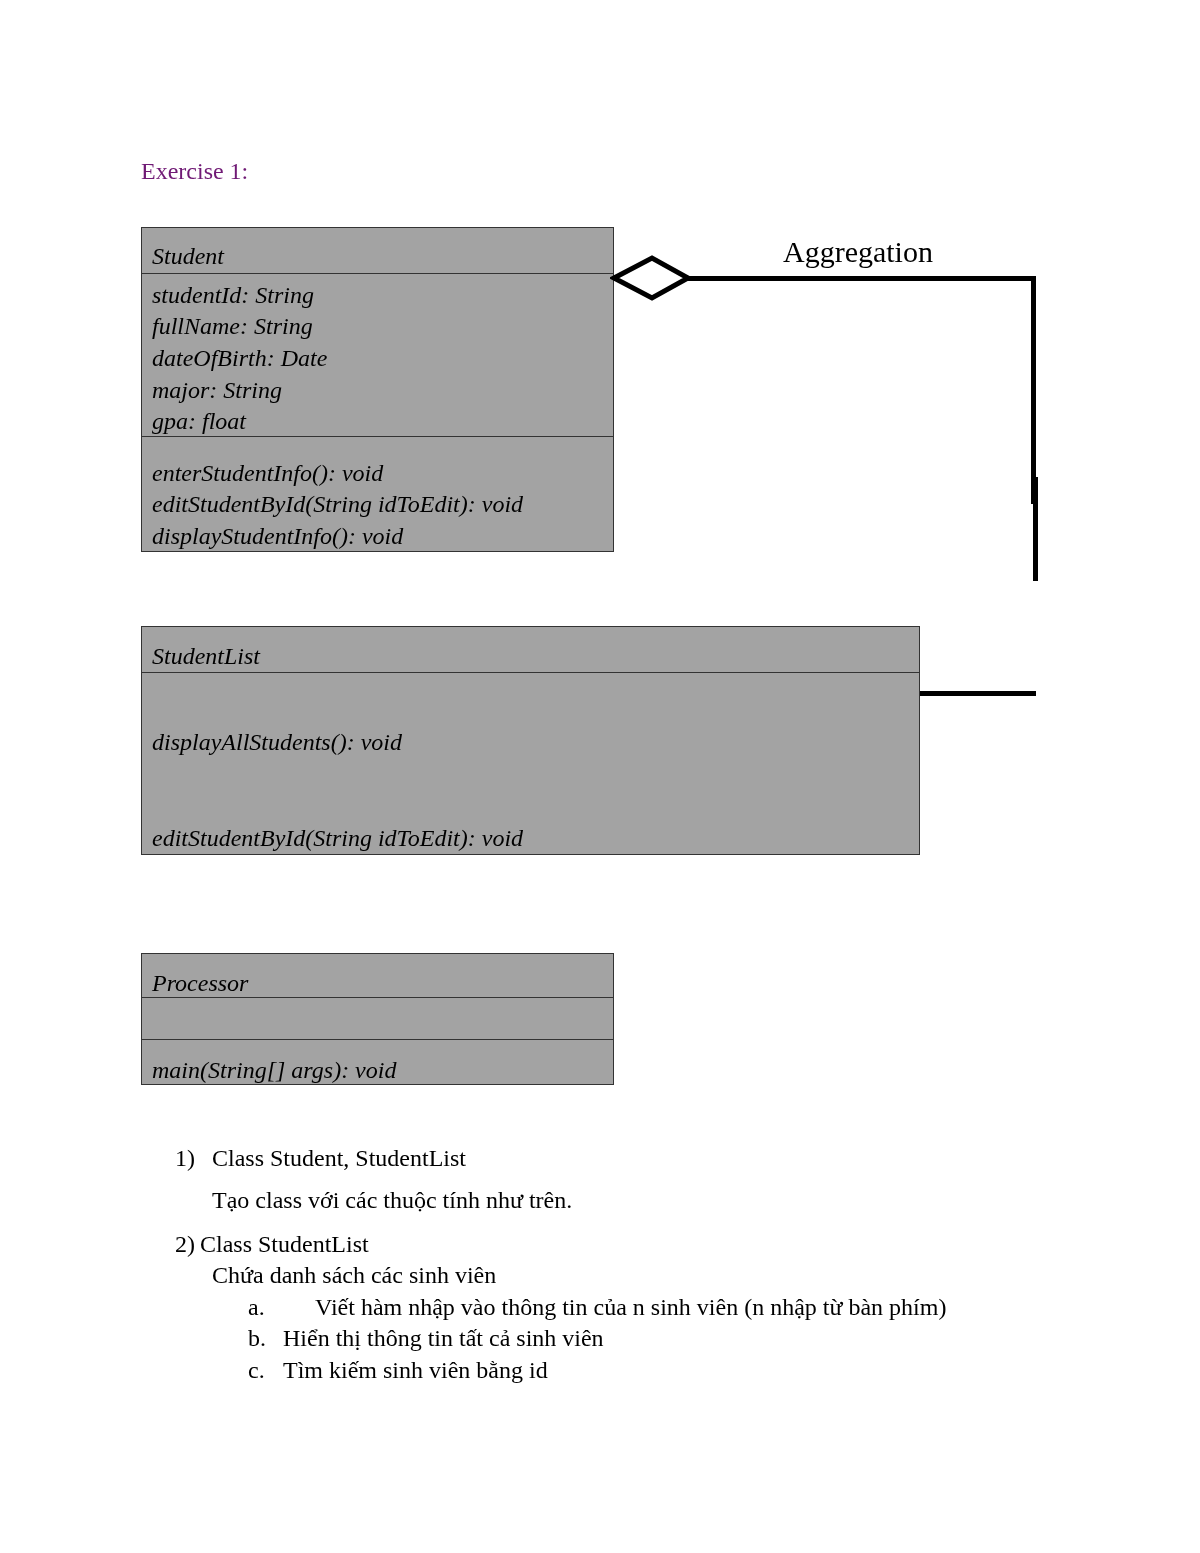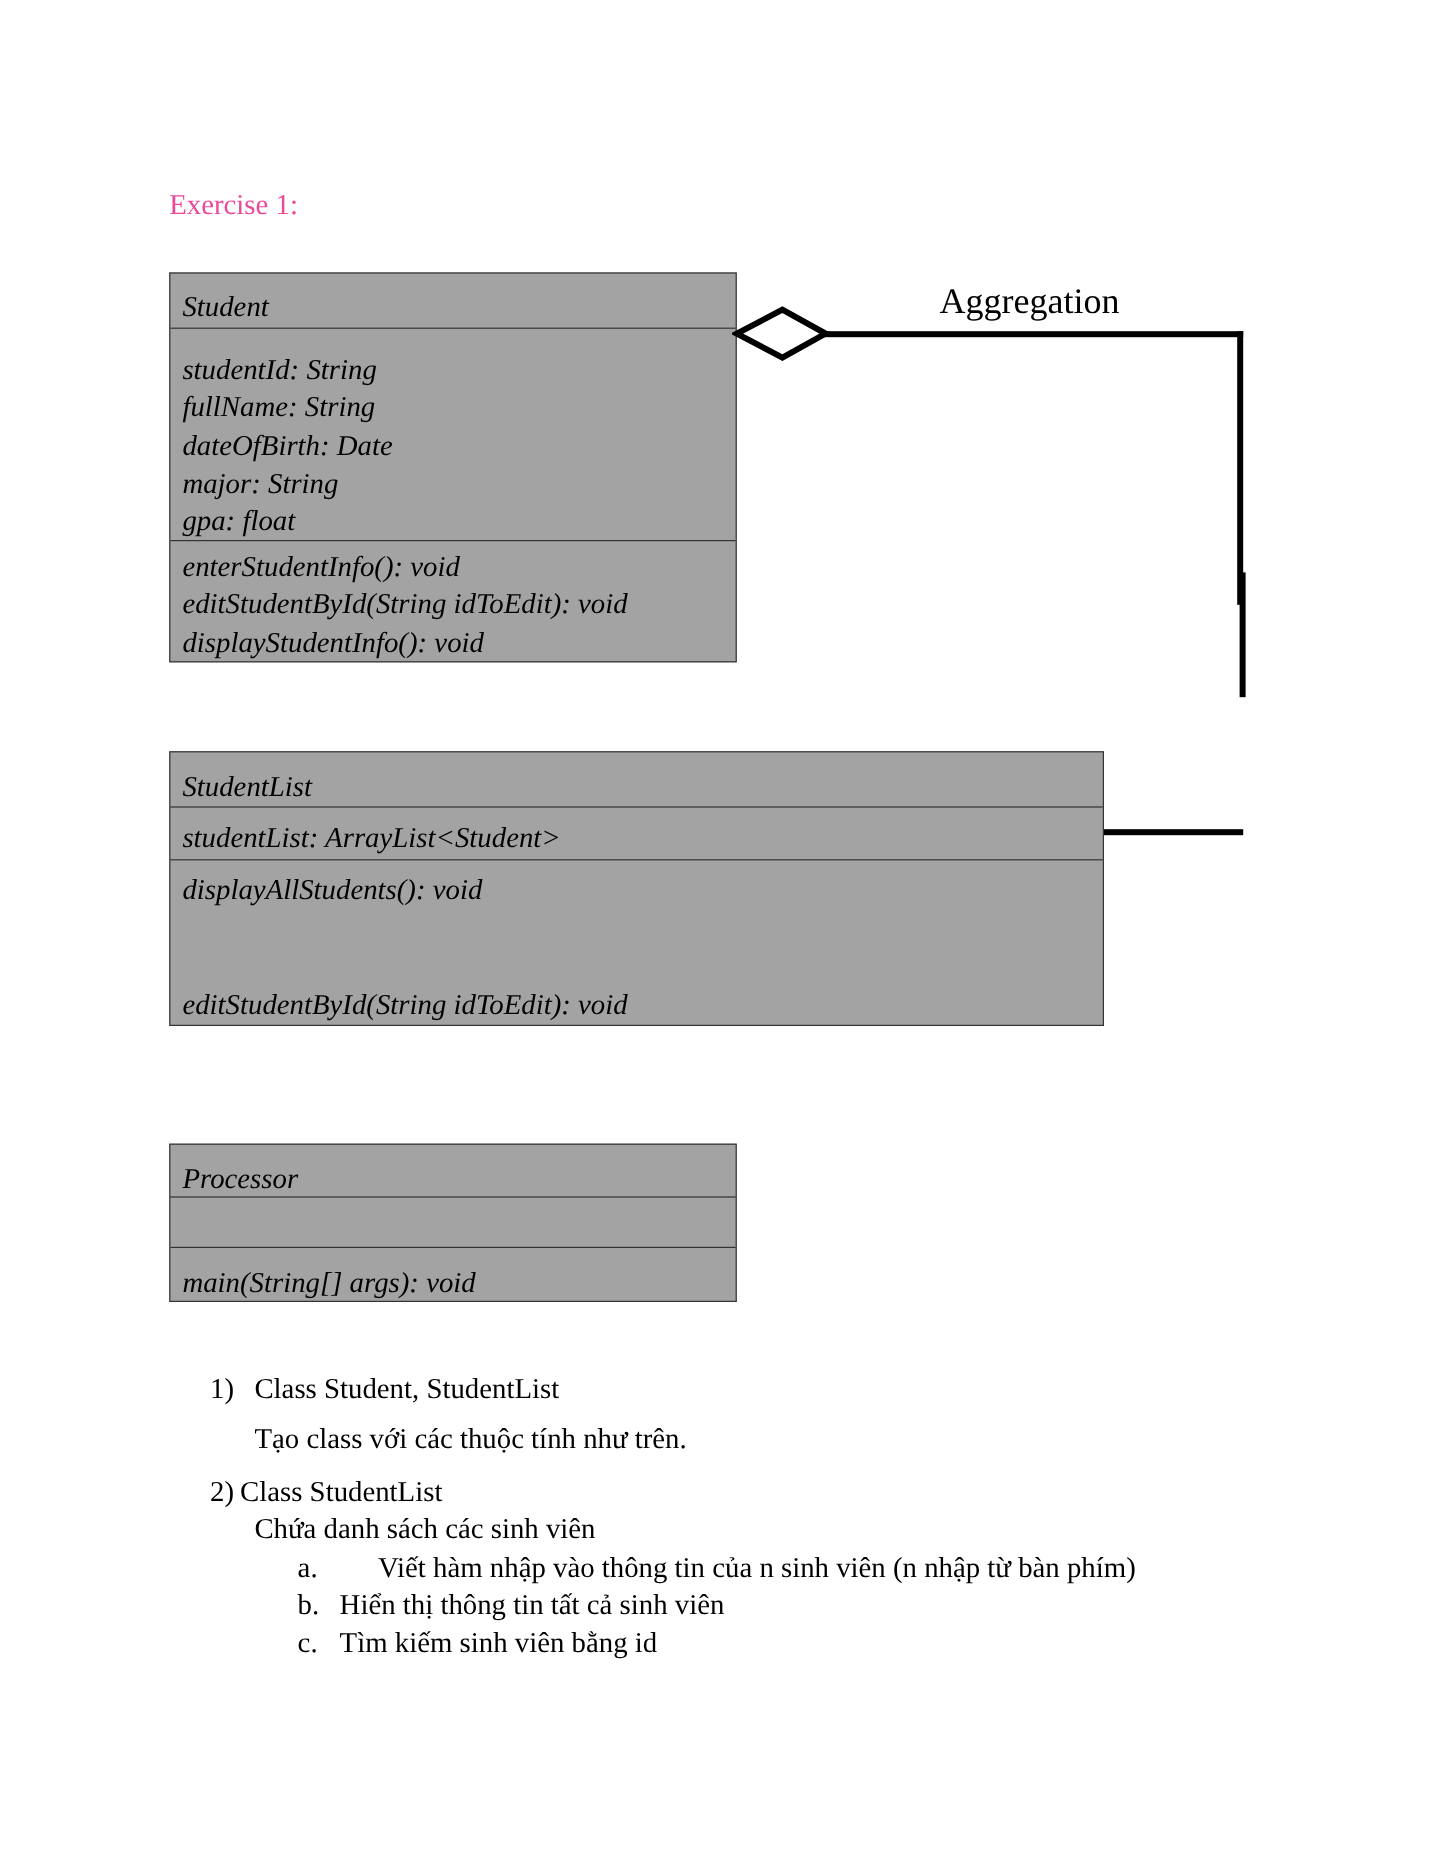"Exercise 1:" .heading { color: #ec4899 -> #701a75 }
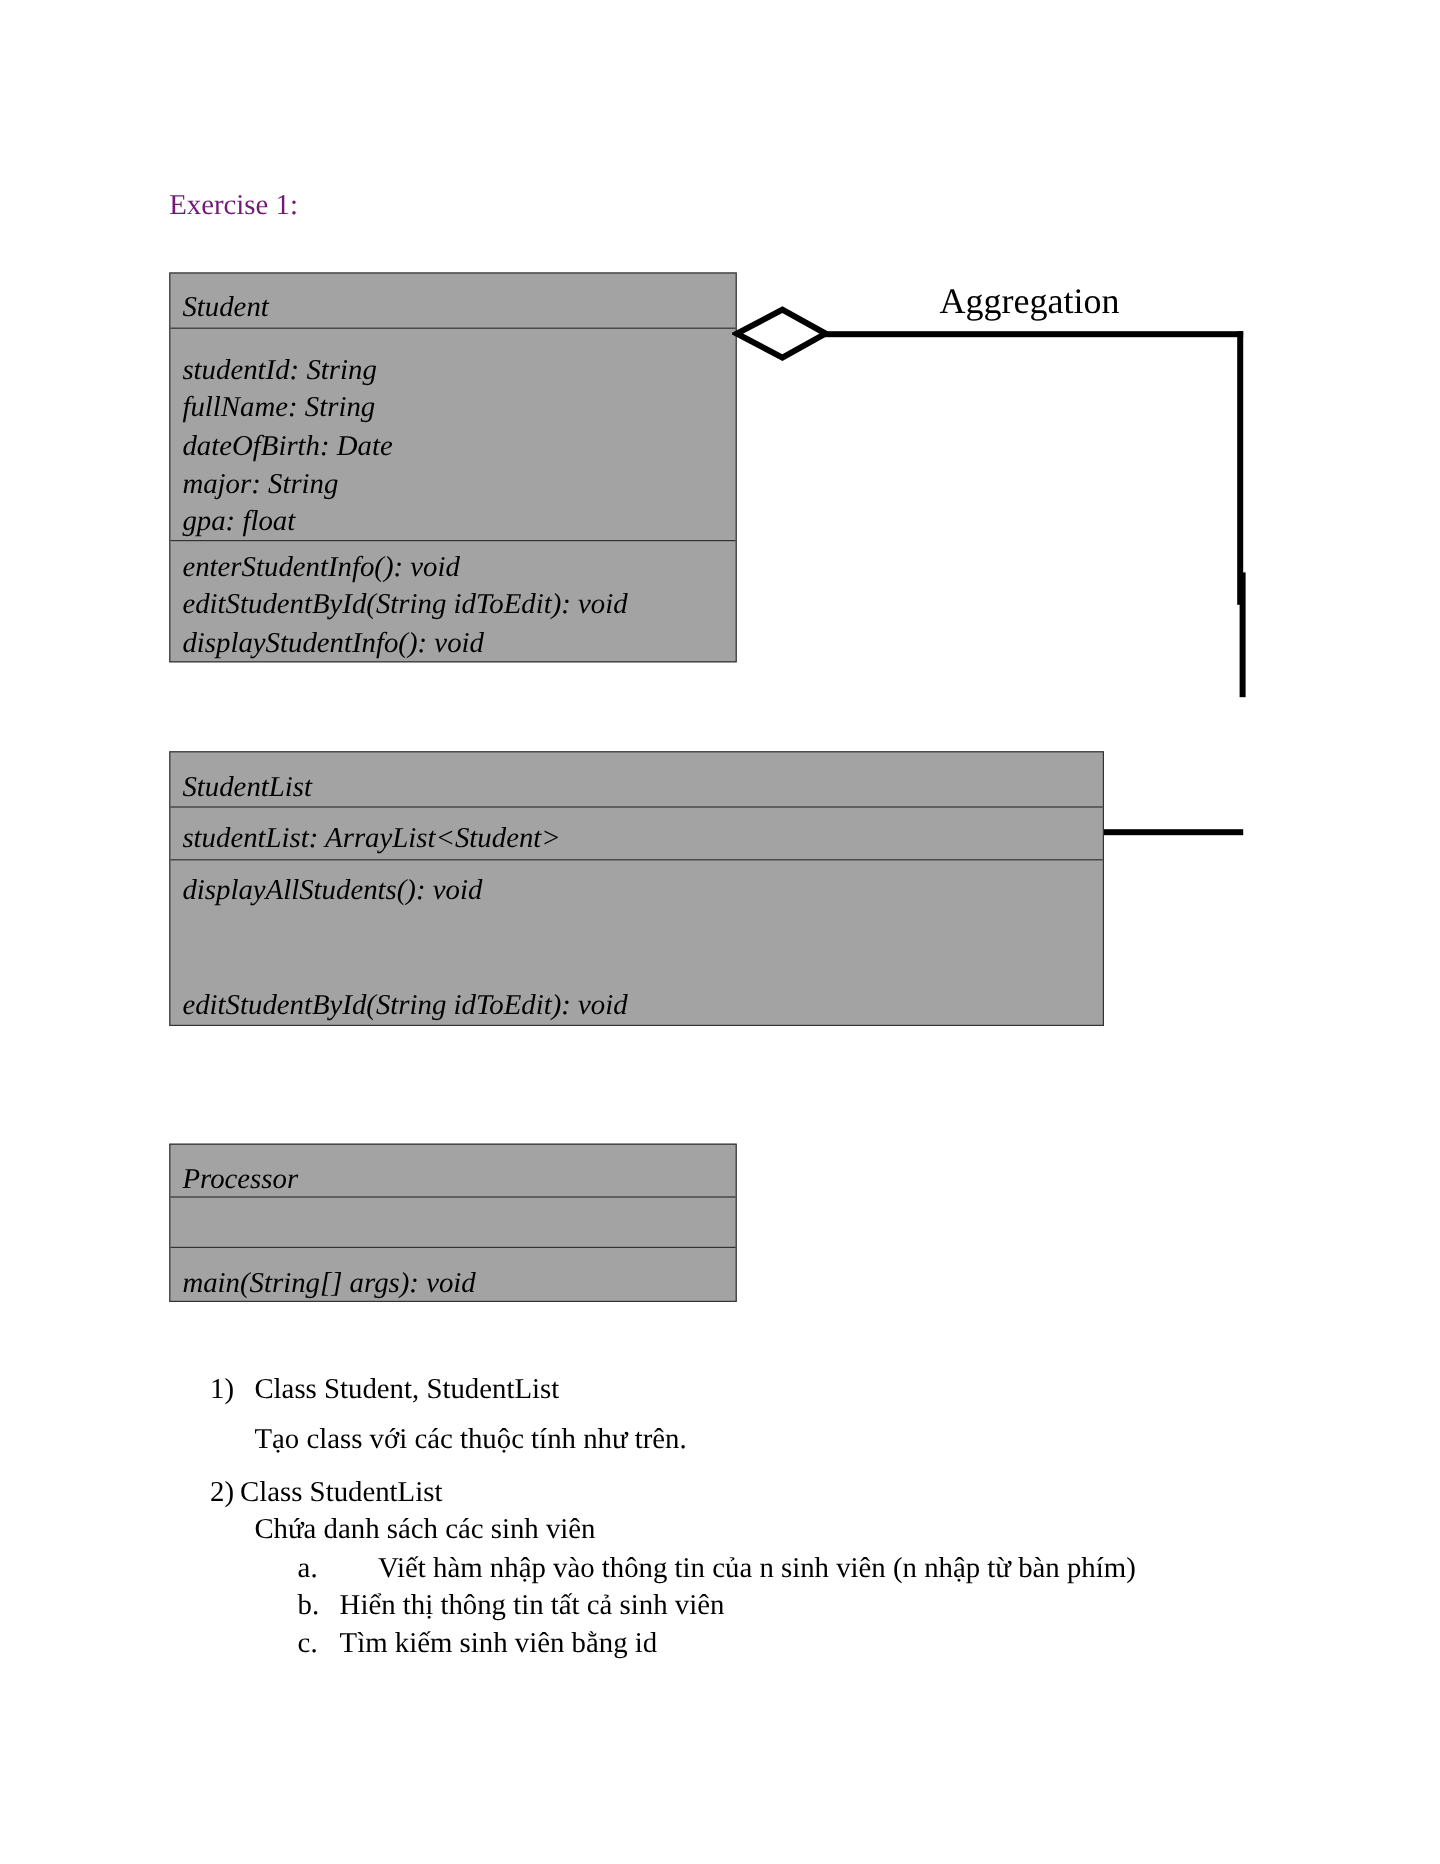"studentId: String" div.uml-section { top: 53px -> 39px }
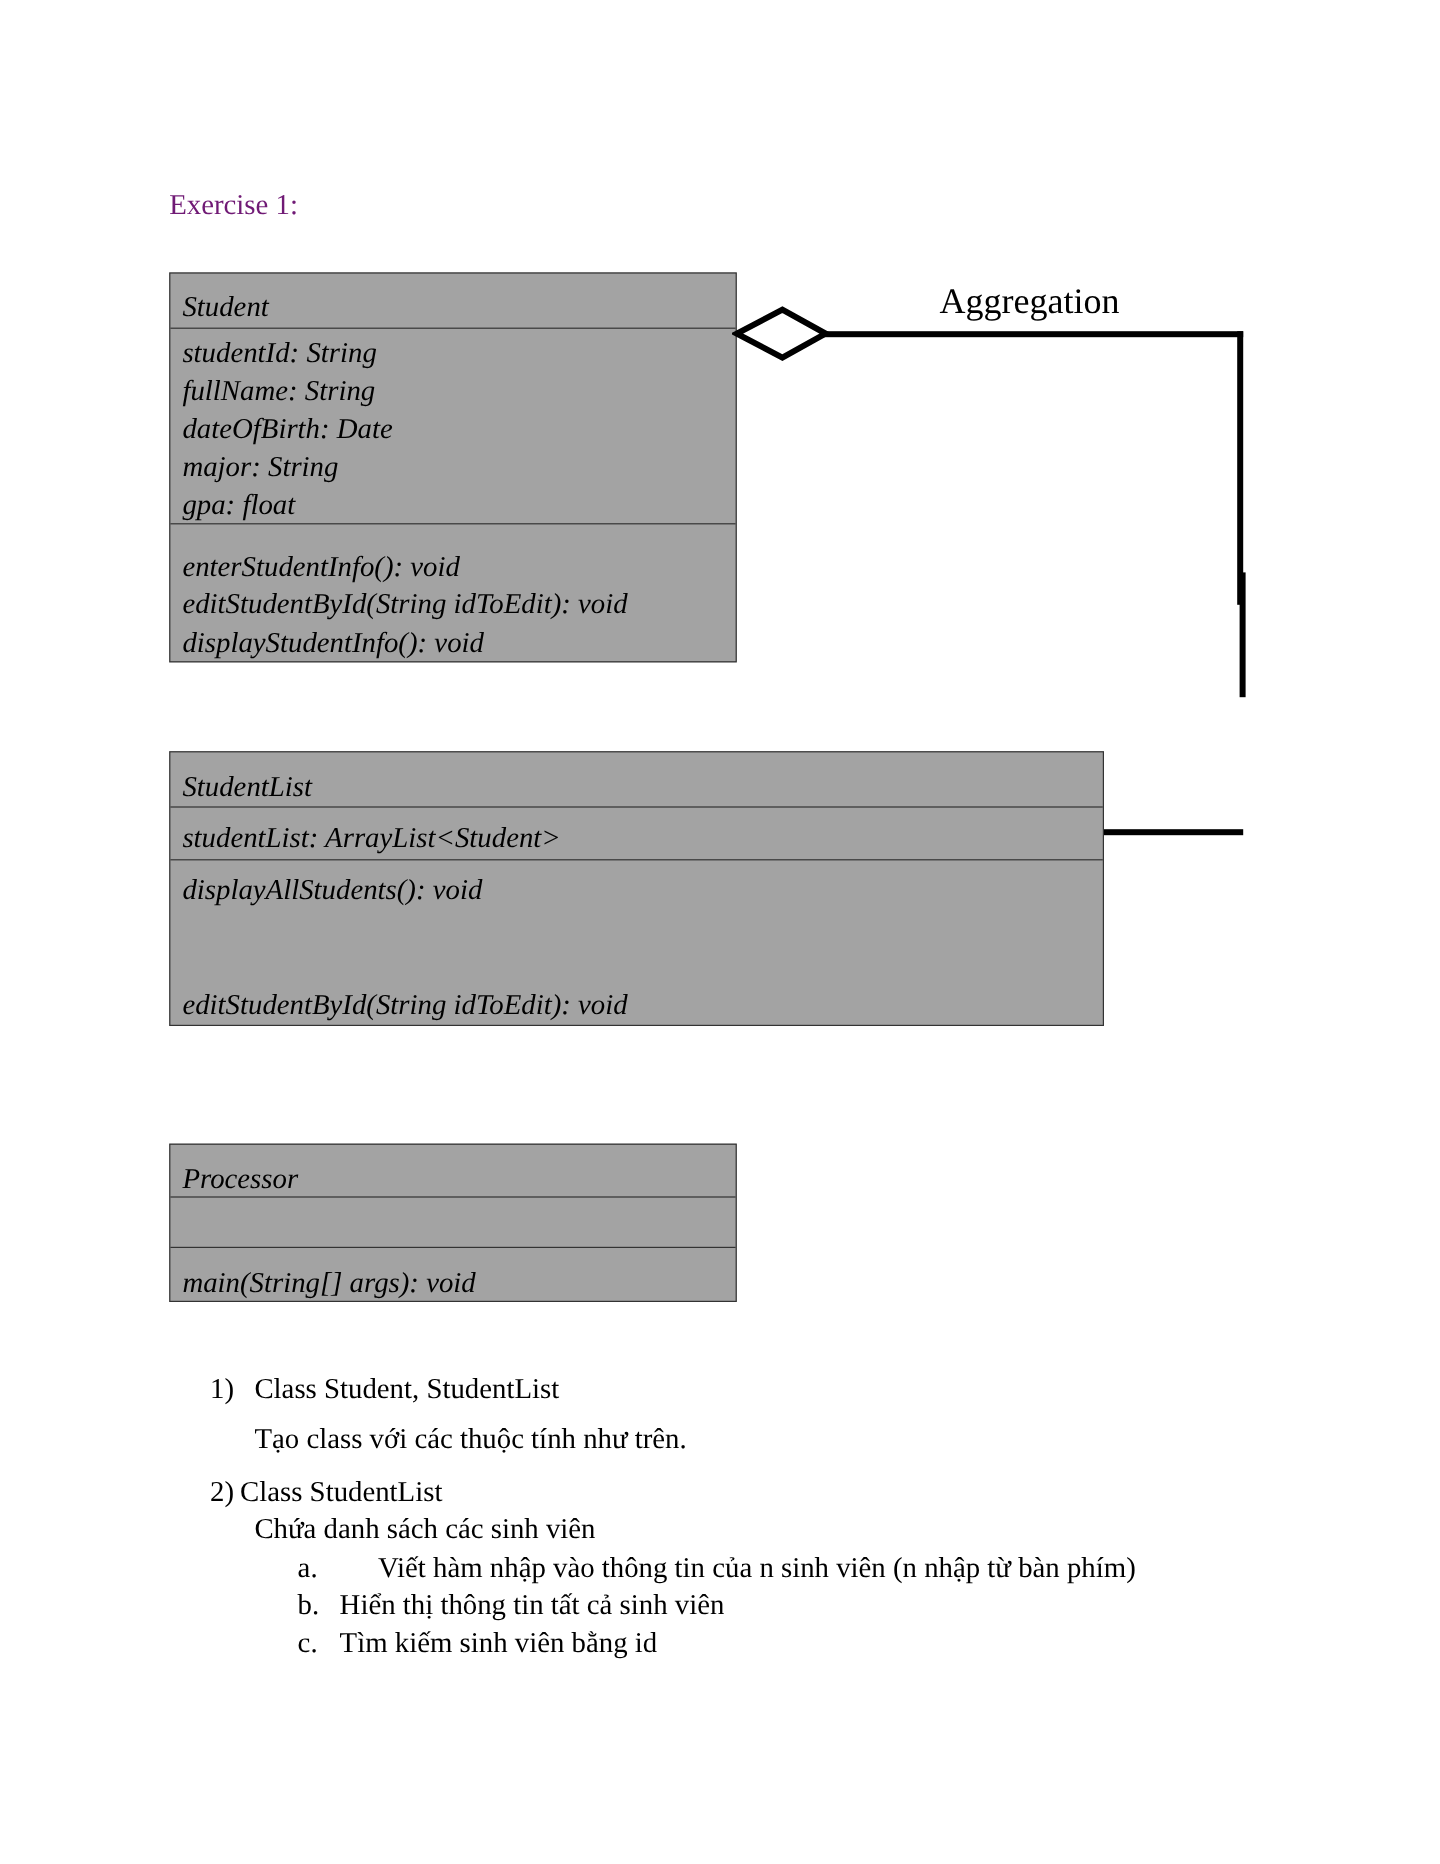"studentList: ArrayList<Student>" div.uml-section { html: <div> <span>studentList: ArrayList&lt;Student&gt;</span> </div> -> none }
